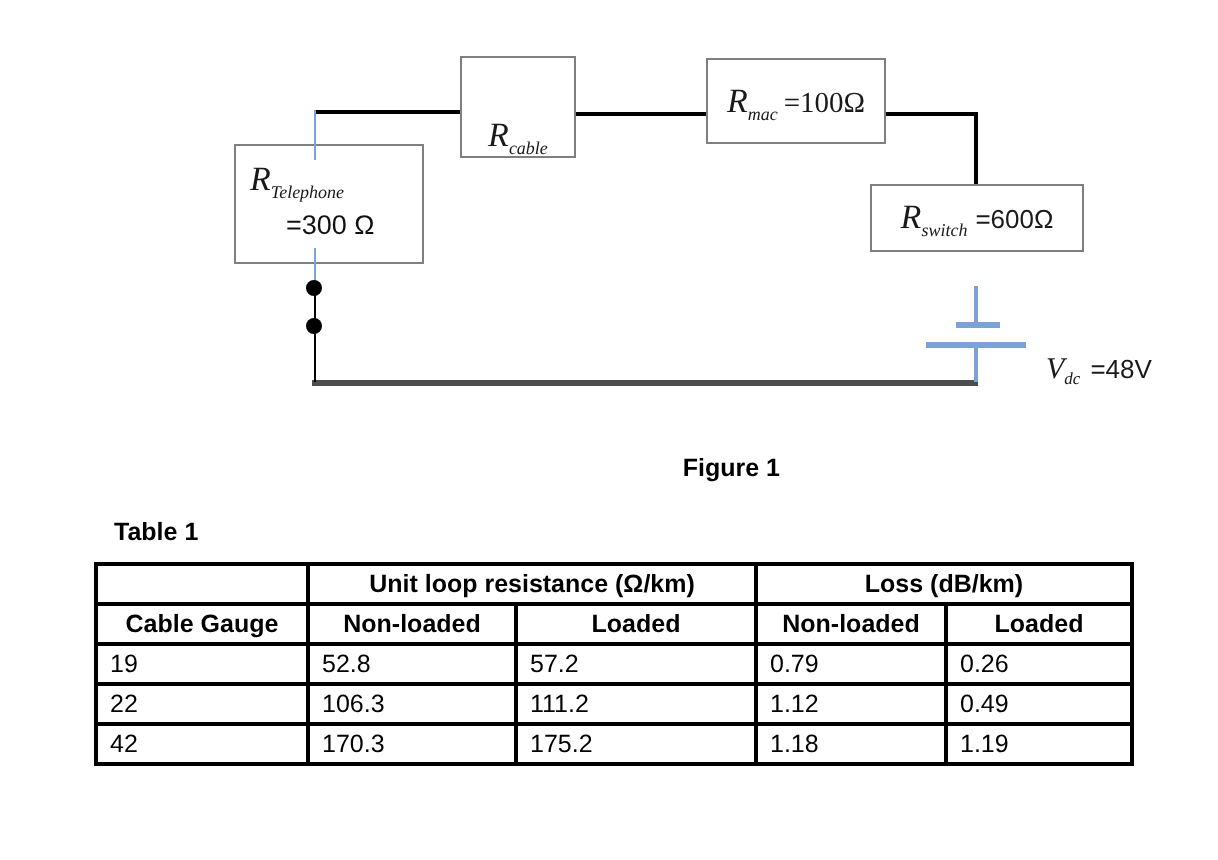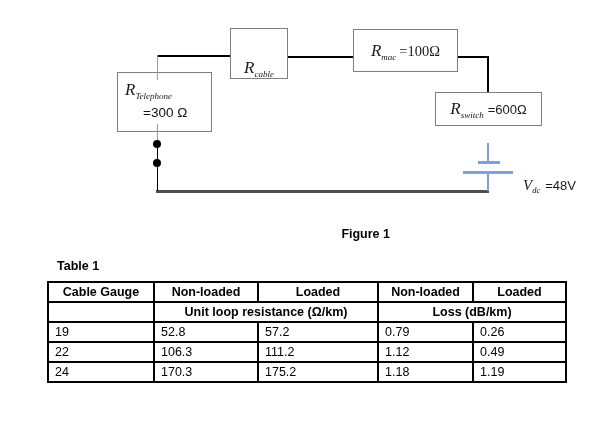"Rmac=100Ω" .cbox.mac { width: 105px -> 90px }
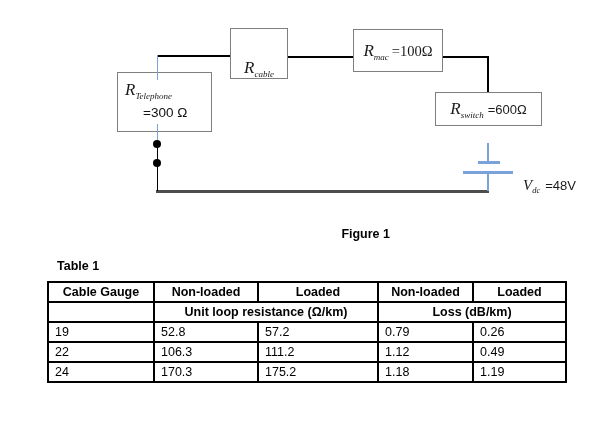"Cable Gauge" tr { order: before "Unit loop resistance (Ω/km)" -> after "Unit loop resistance (Ω/km)" }
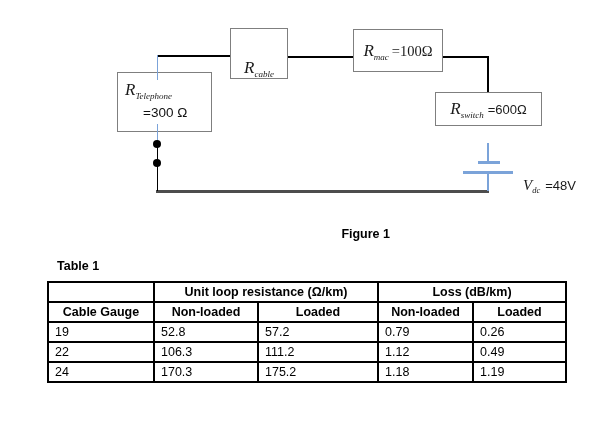"24" td { text: 24 -> 42 }
